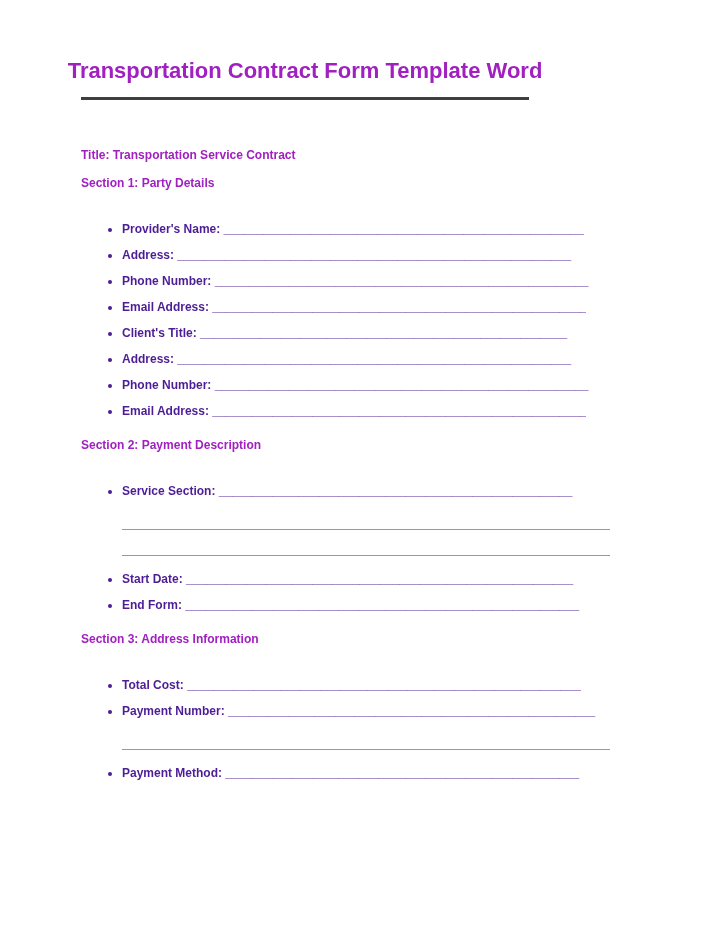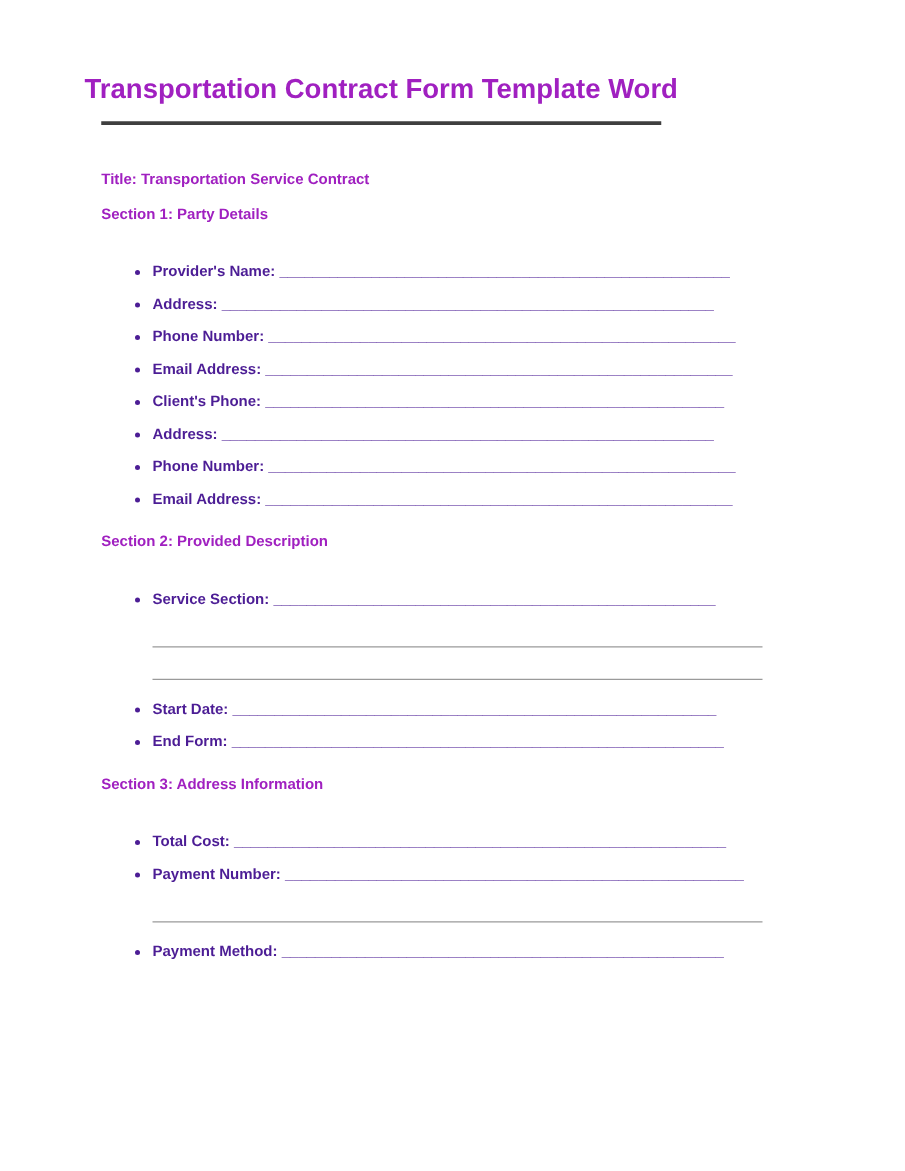"Title: Transportation Service Contract" .doc-subtitle { margin-top: 36px -> 48px }
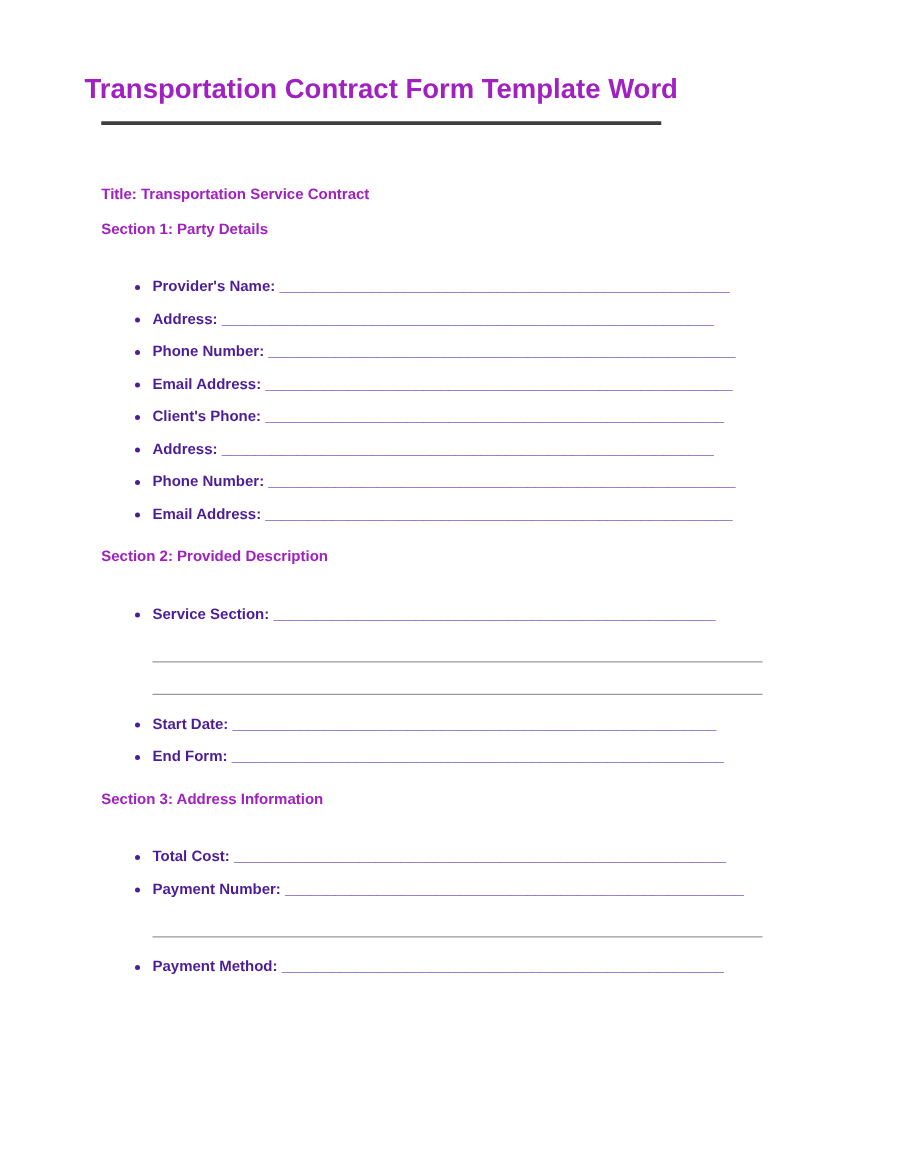"Client's Phone:" span.lbl { text: Phone -> Title }
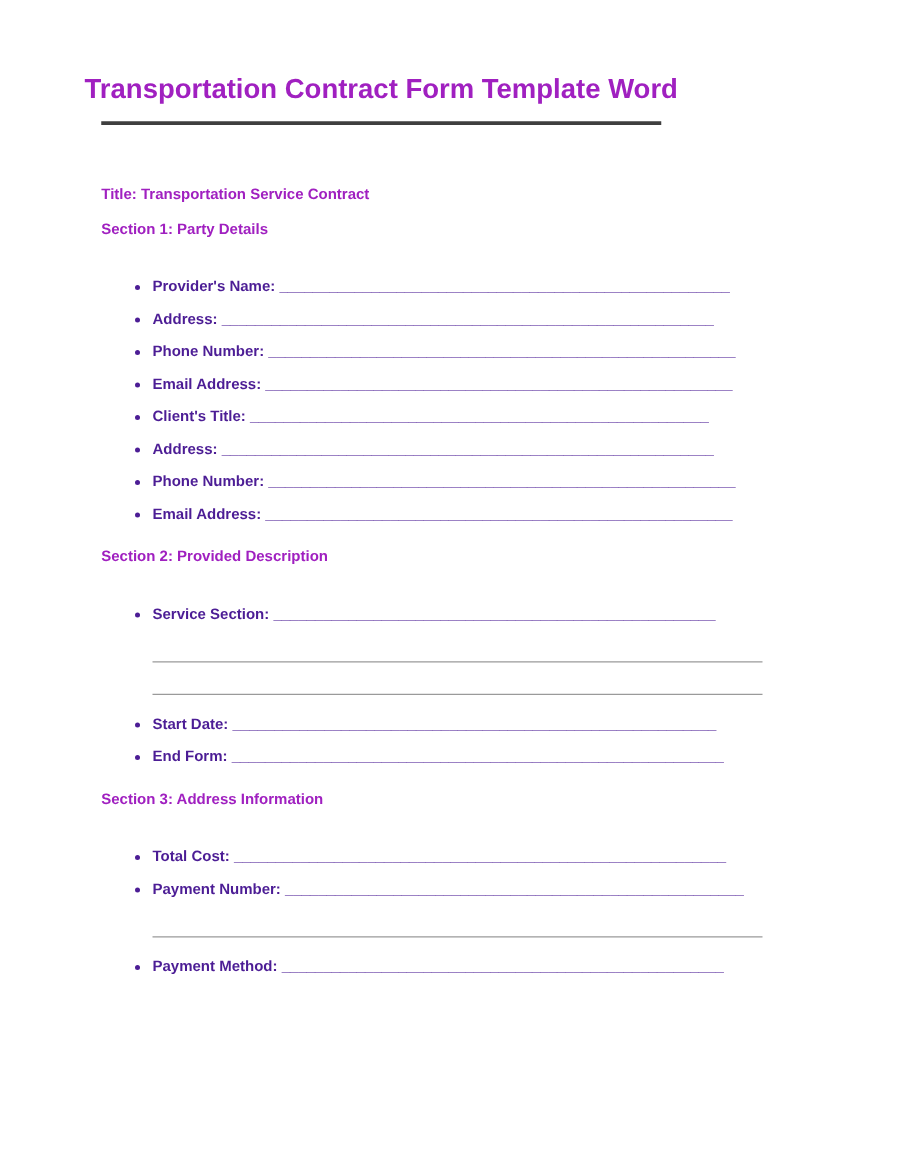"Section 2: Provided Description" p.purple-line { text: Provided -> Payment }
